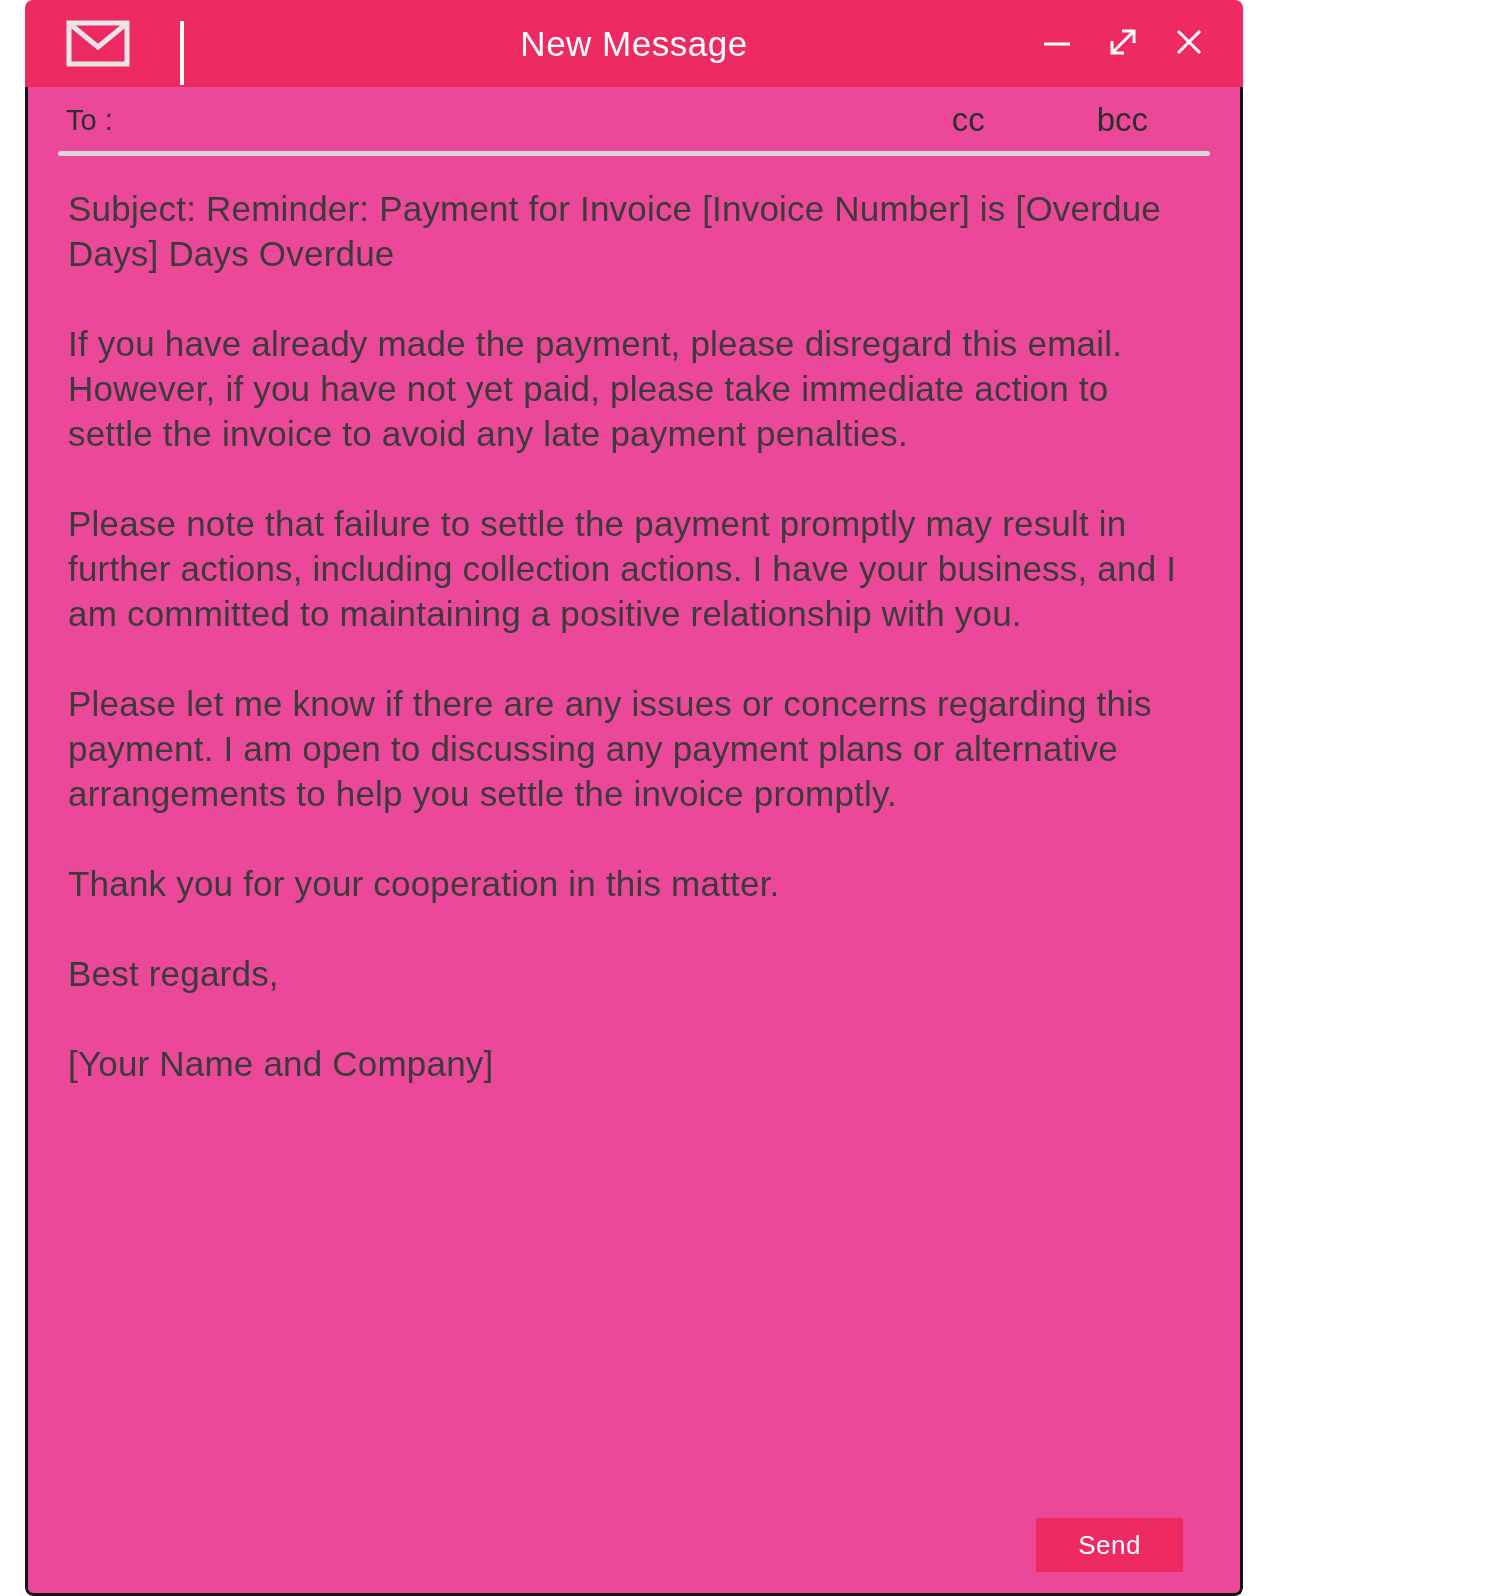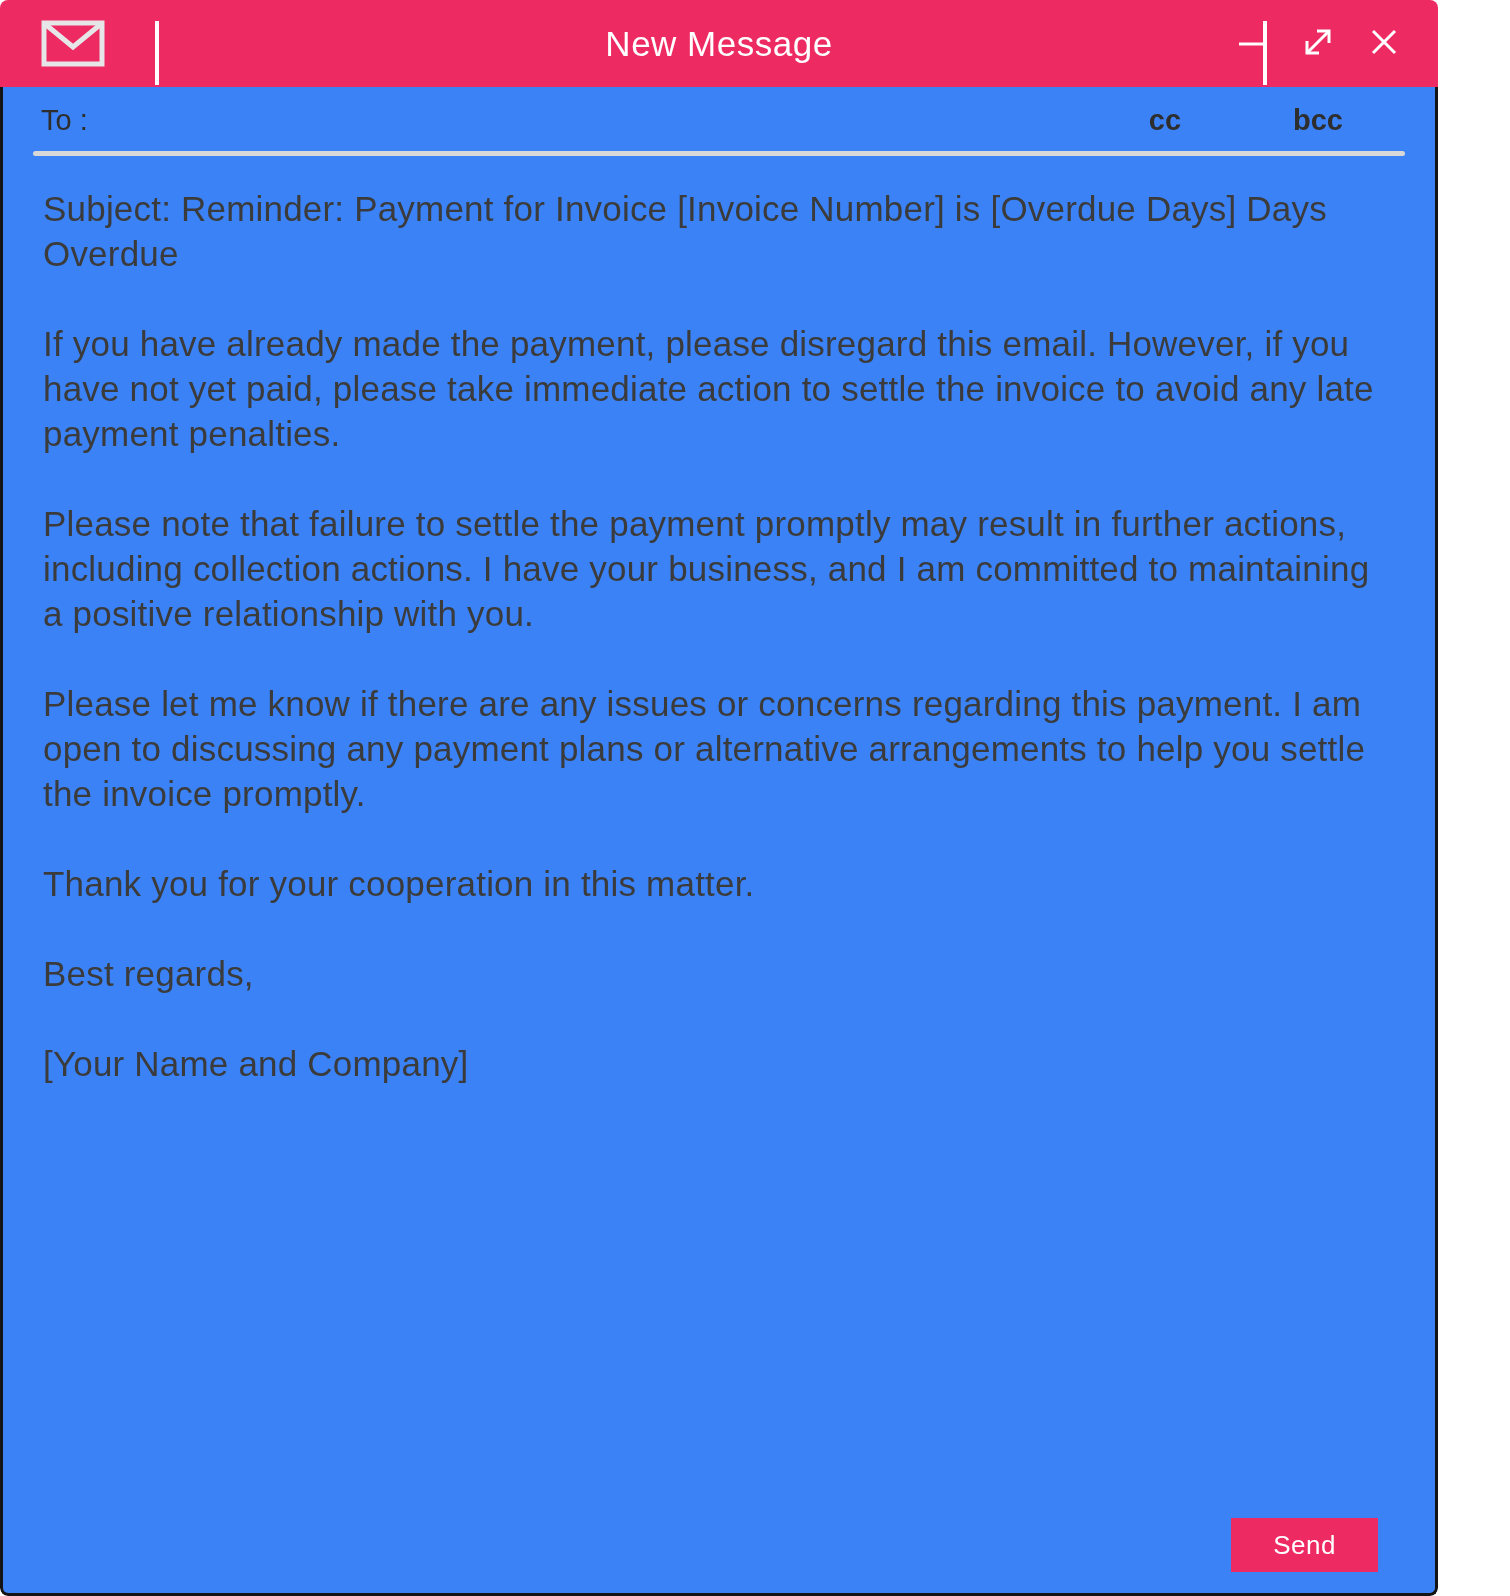"New Message" .window { margin-left: none -> 25px; width: 1438px -> 1218px }
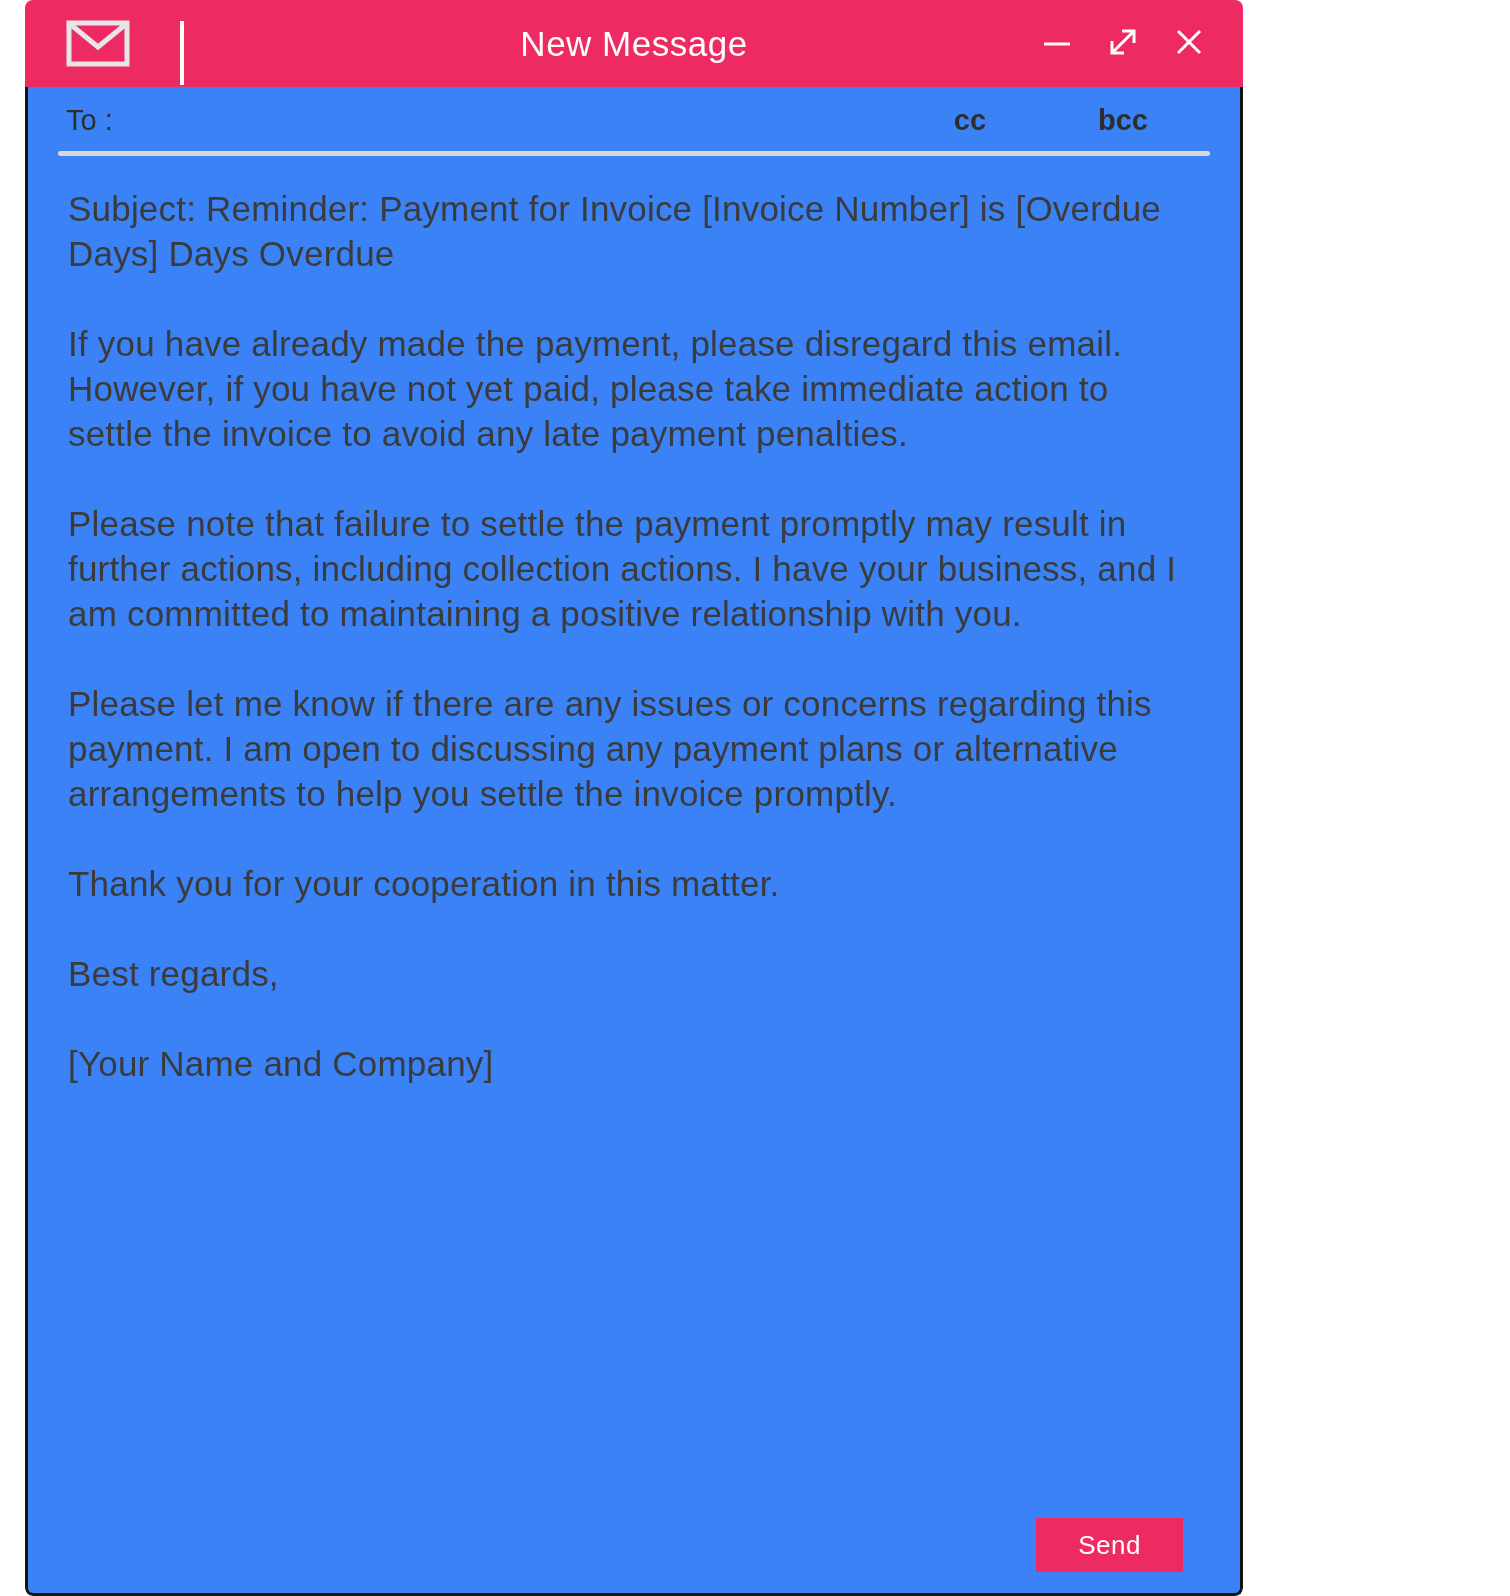"To :" .content { background: #3b82f6 -> #ec4899 }
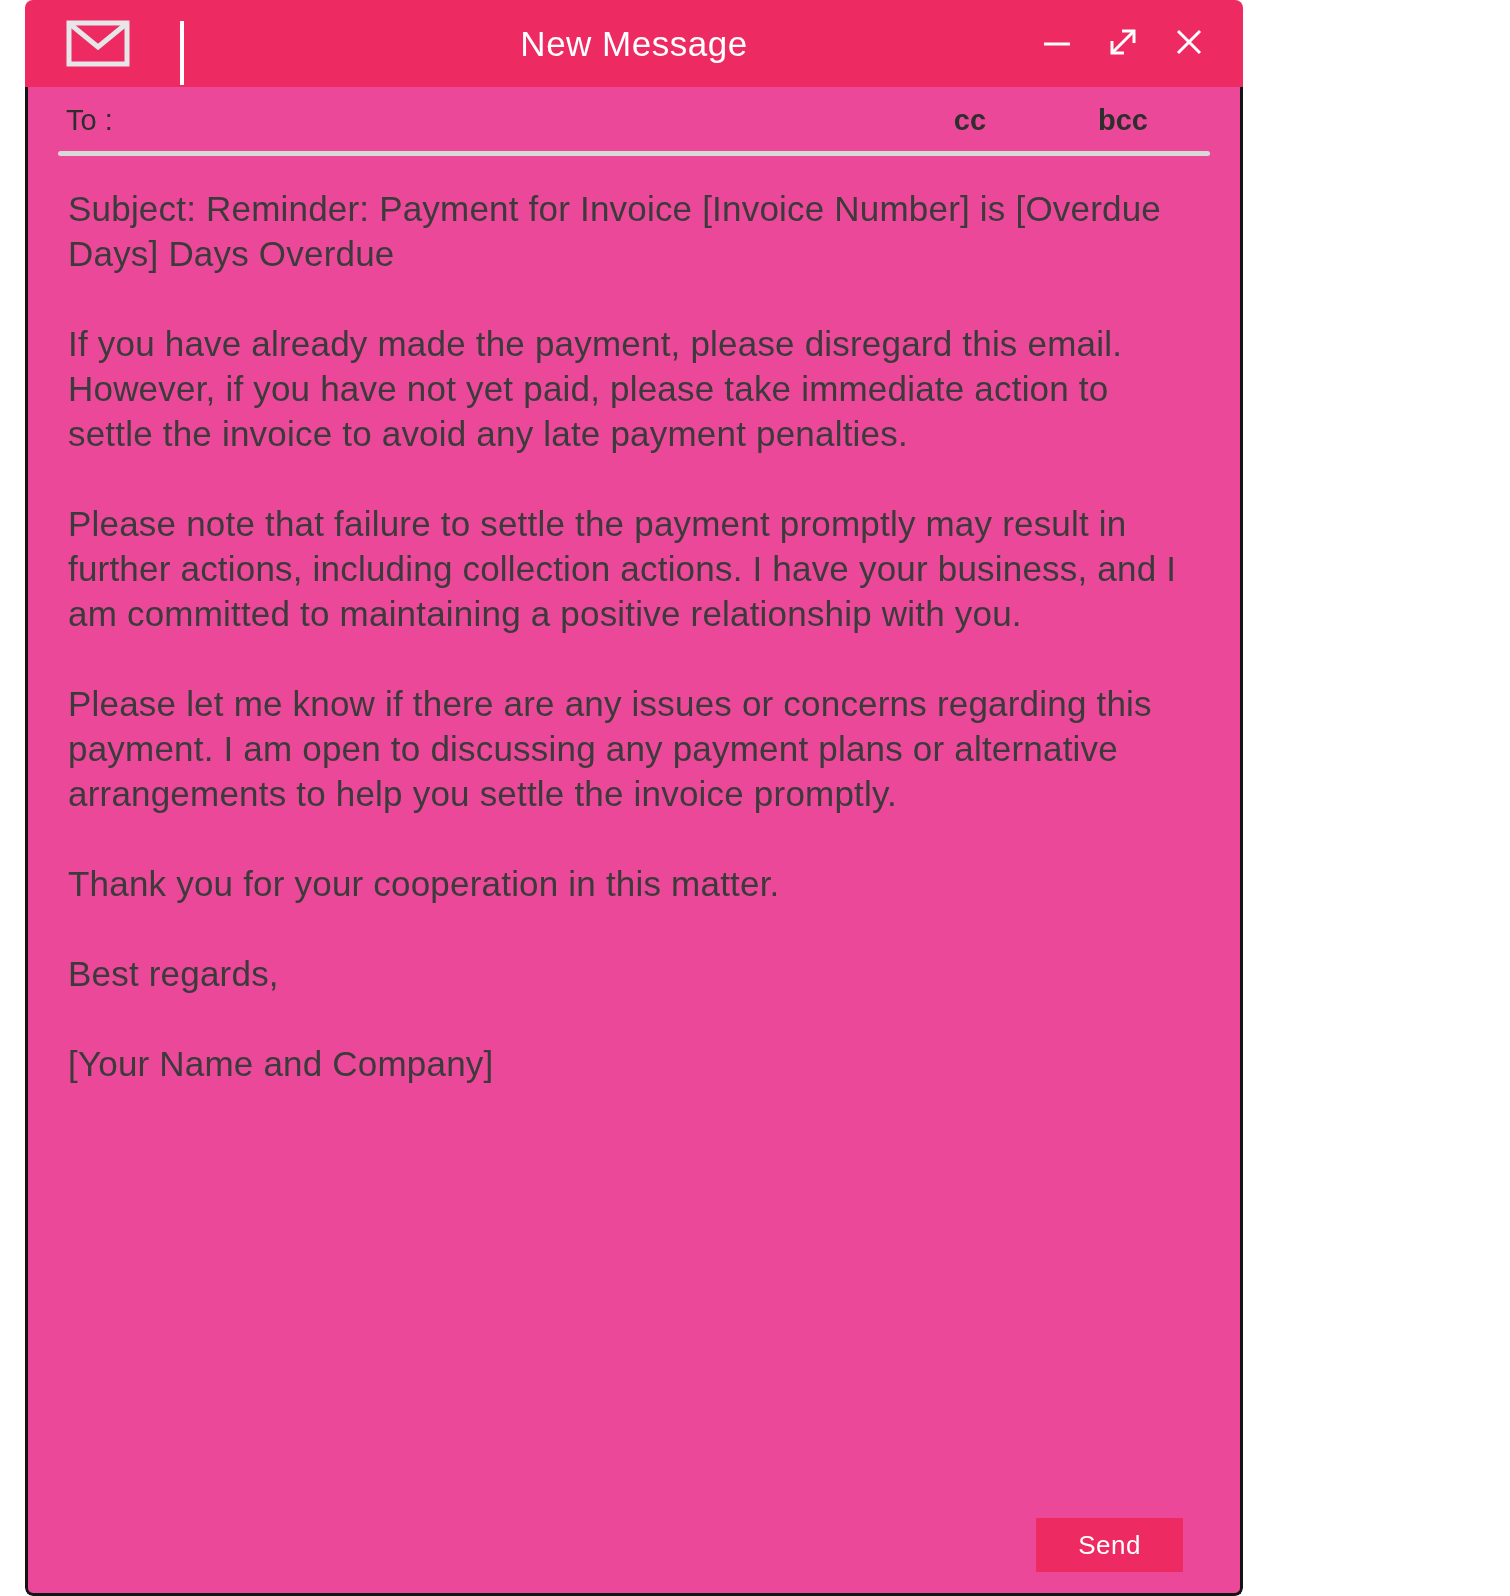"cc" .cc-link,.bcc-link { font-size: 29px -> 33px; font-weight: bold -> none }
